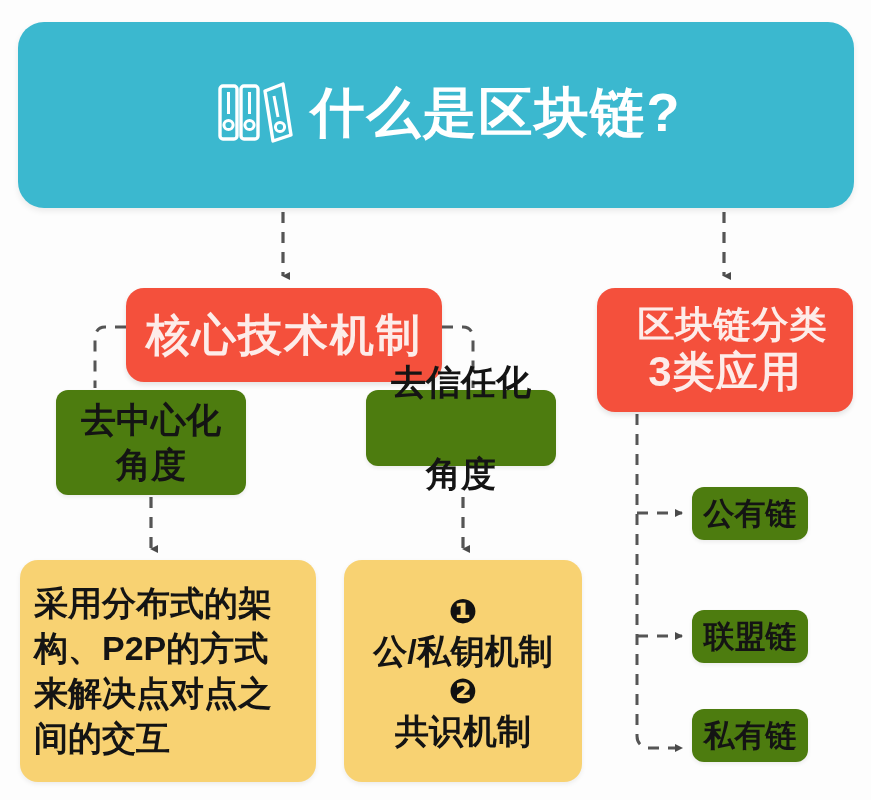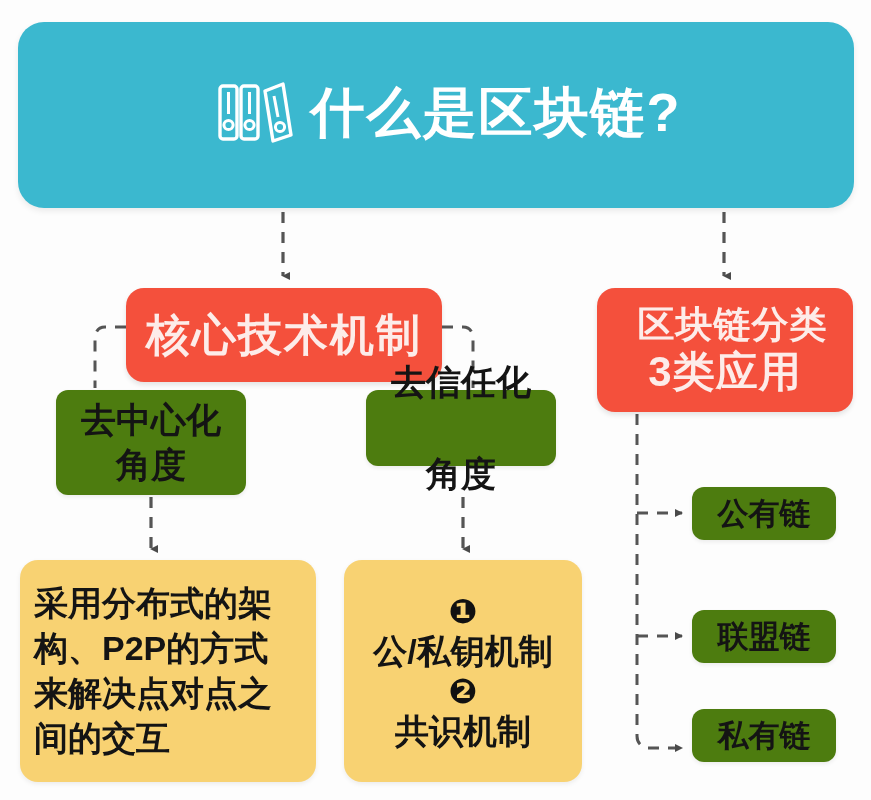"公有链" .chain-box { width: 144px -> 116px }
